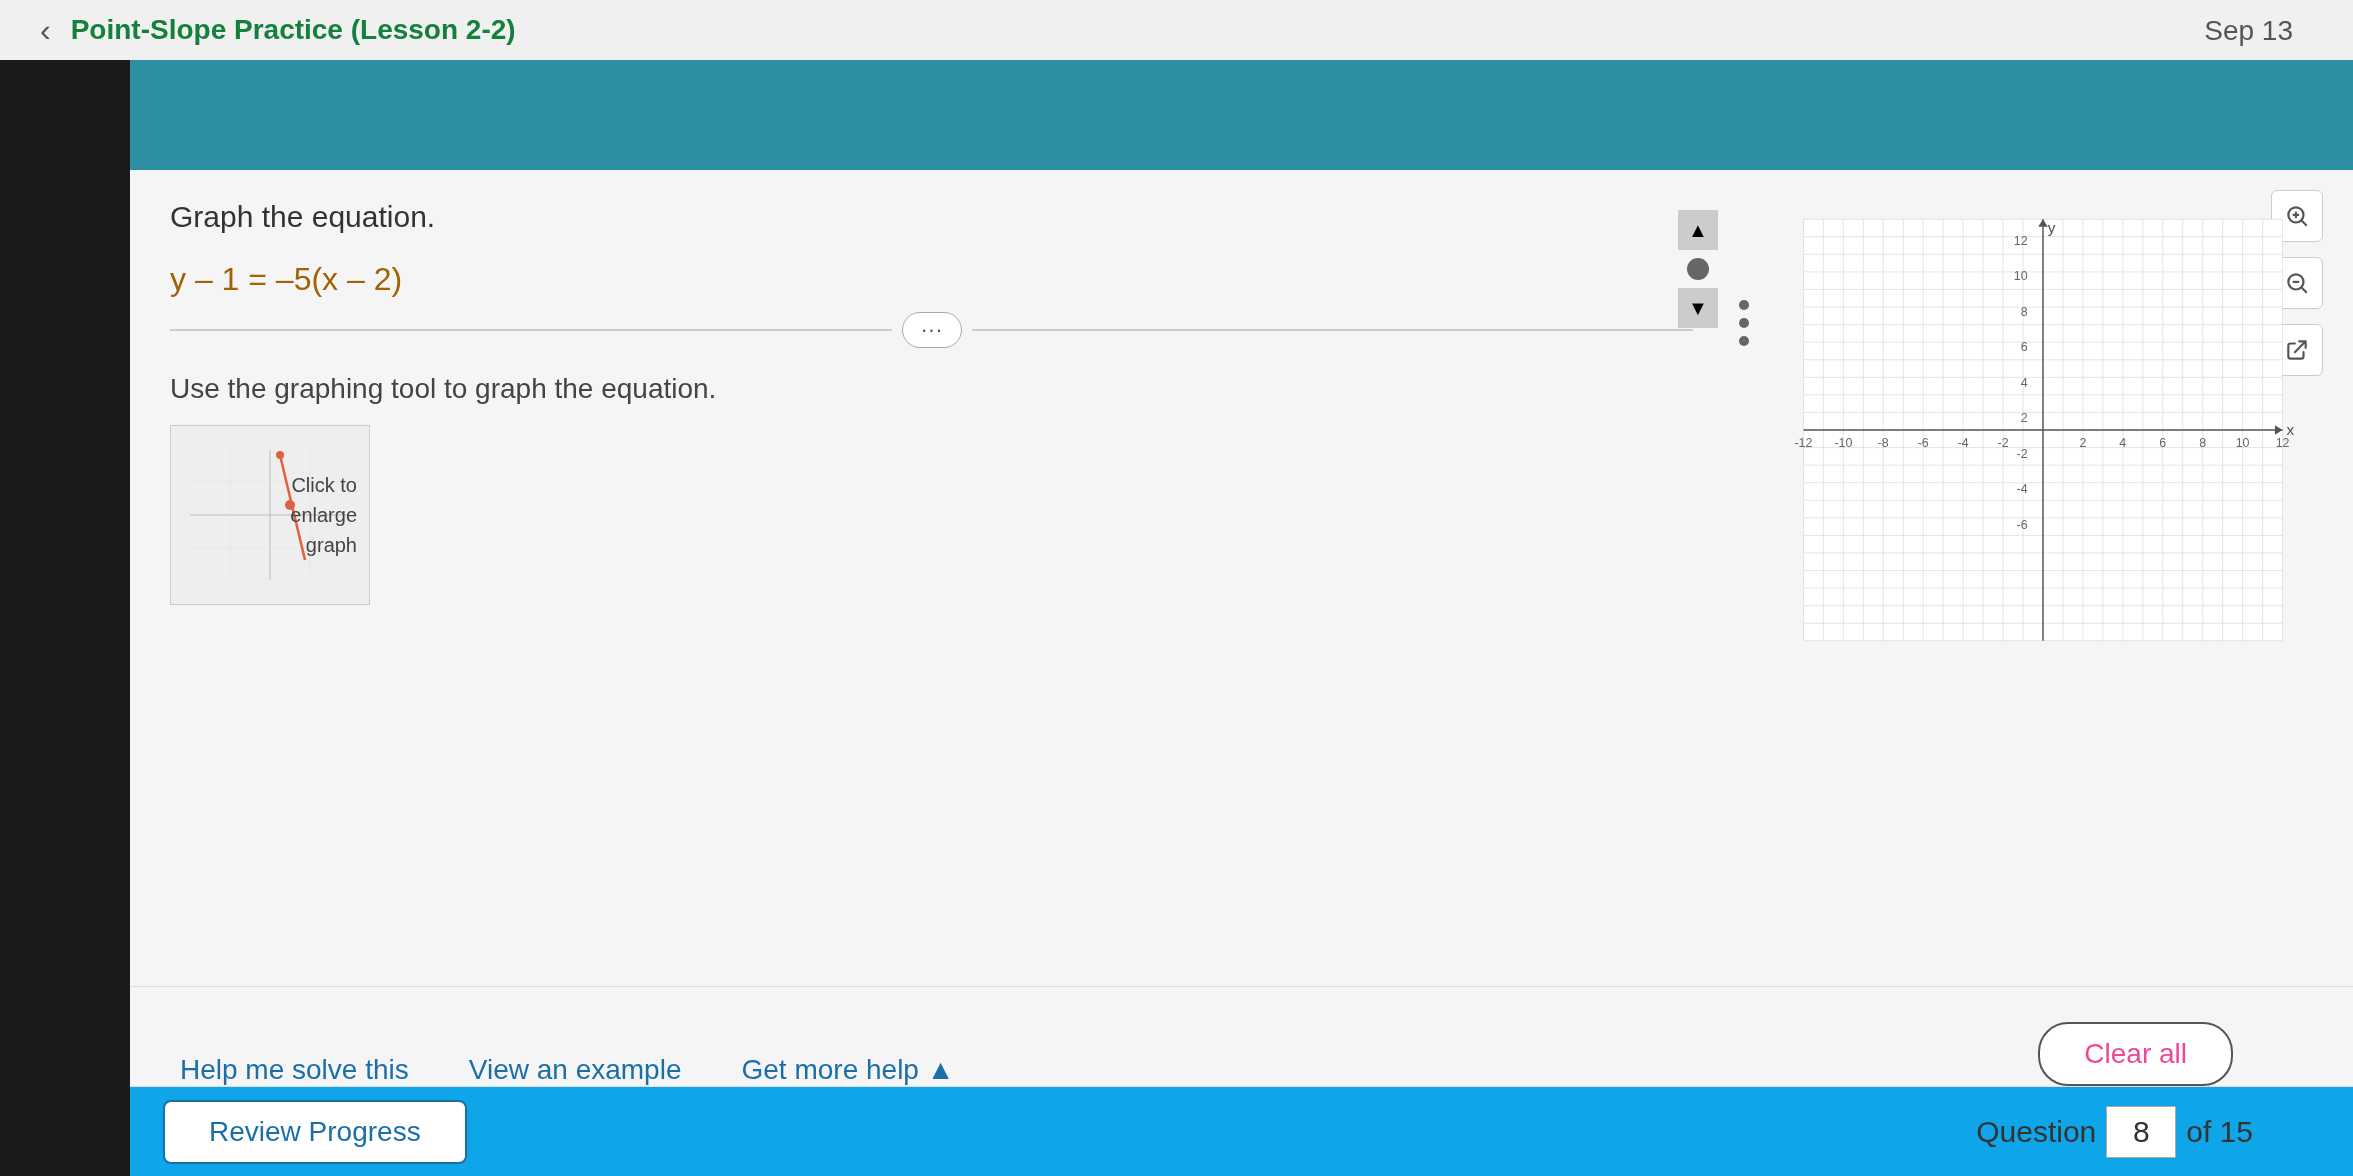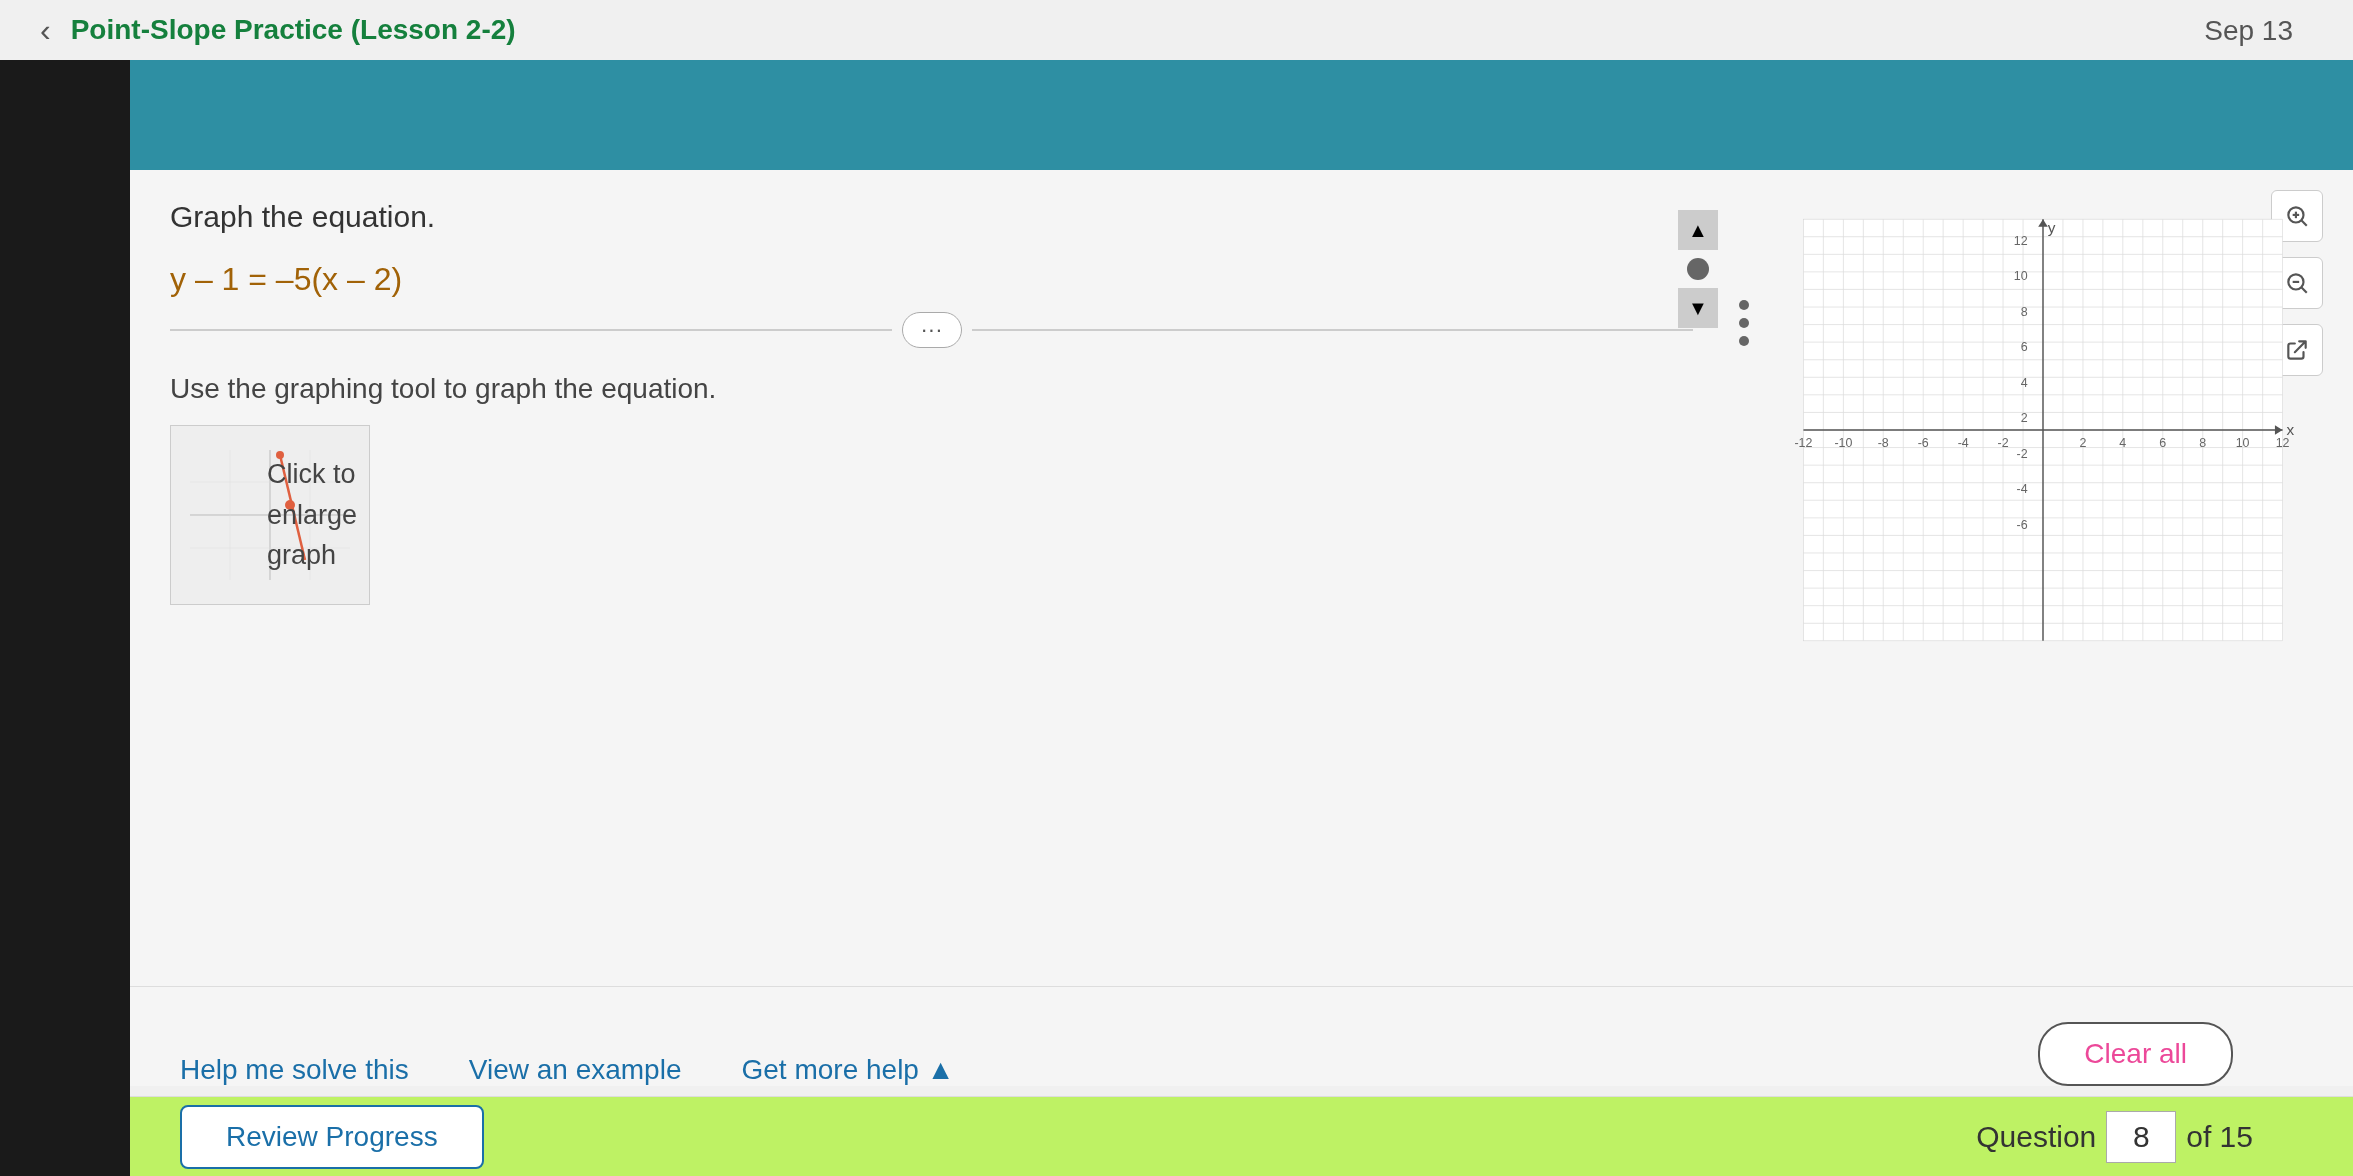"Click to" span { font-size: 27px -> 20px; text-align: left -> right }
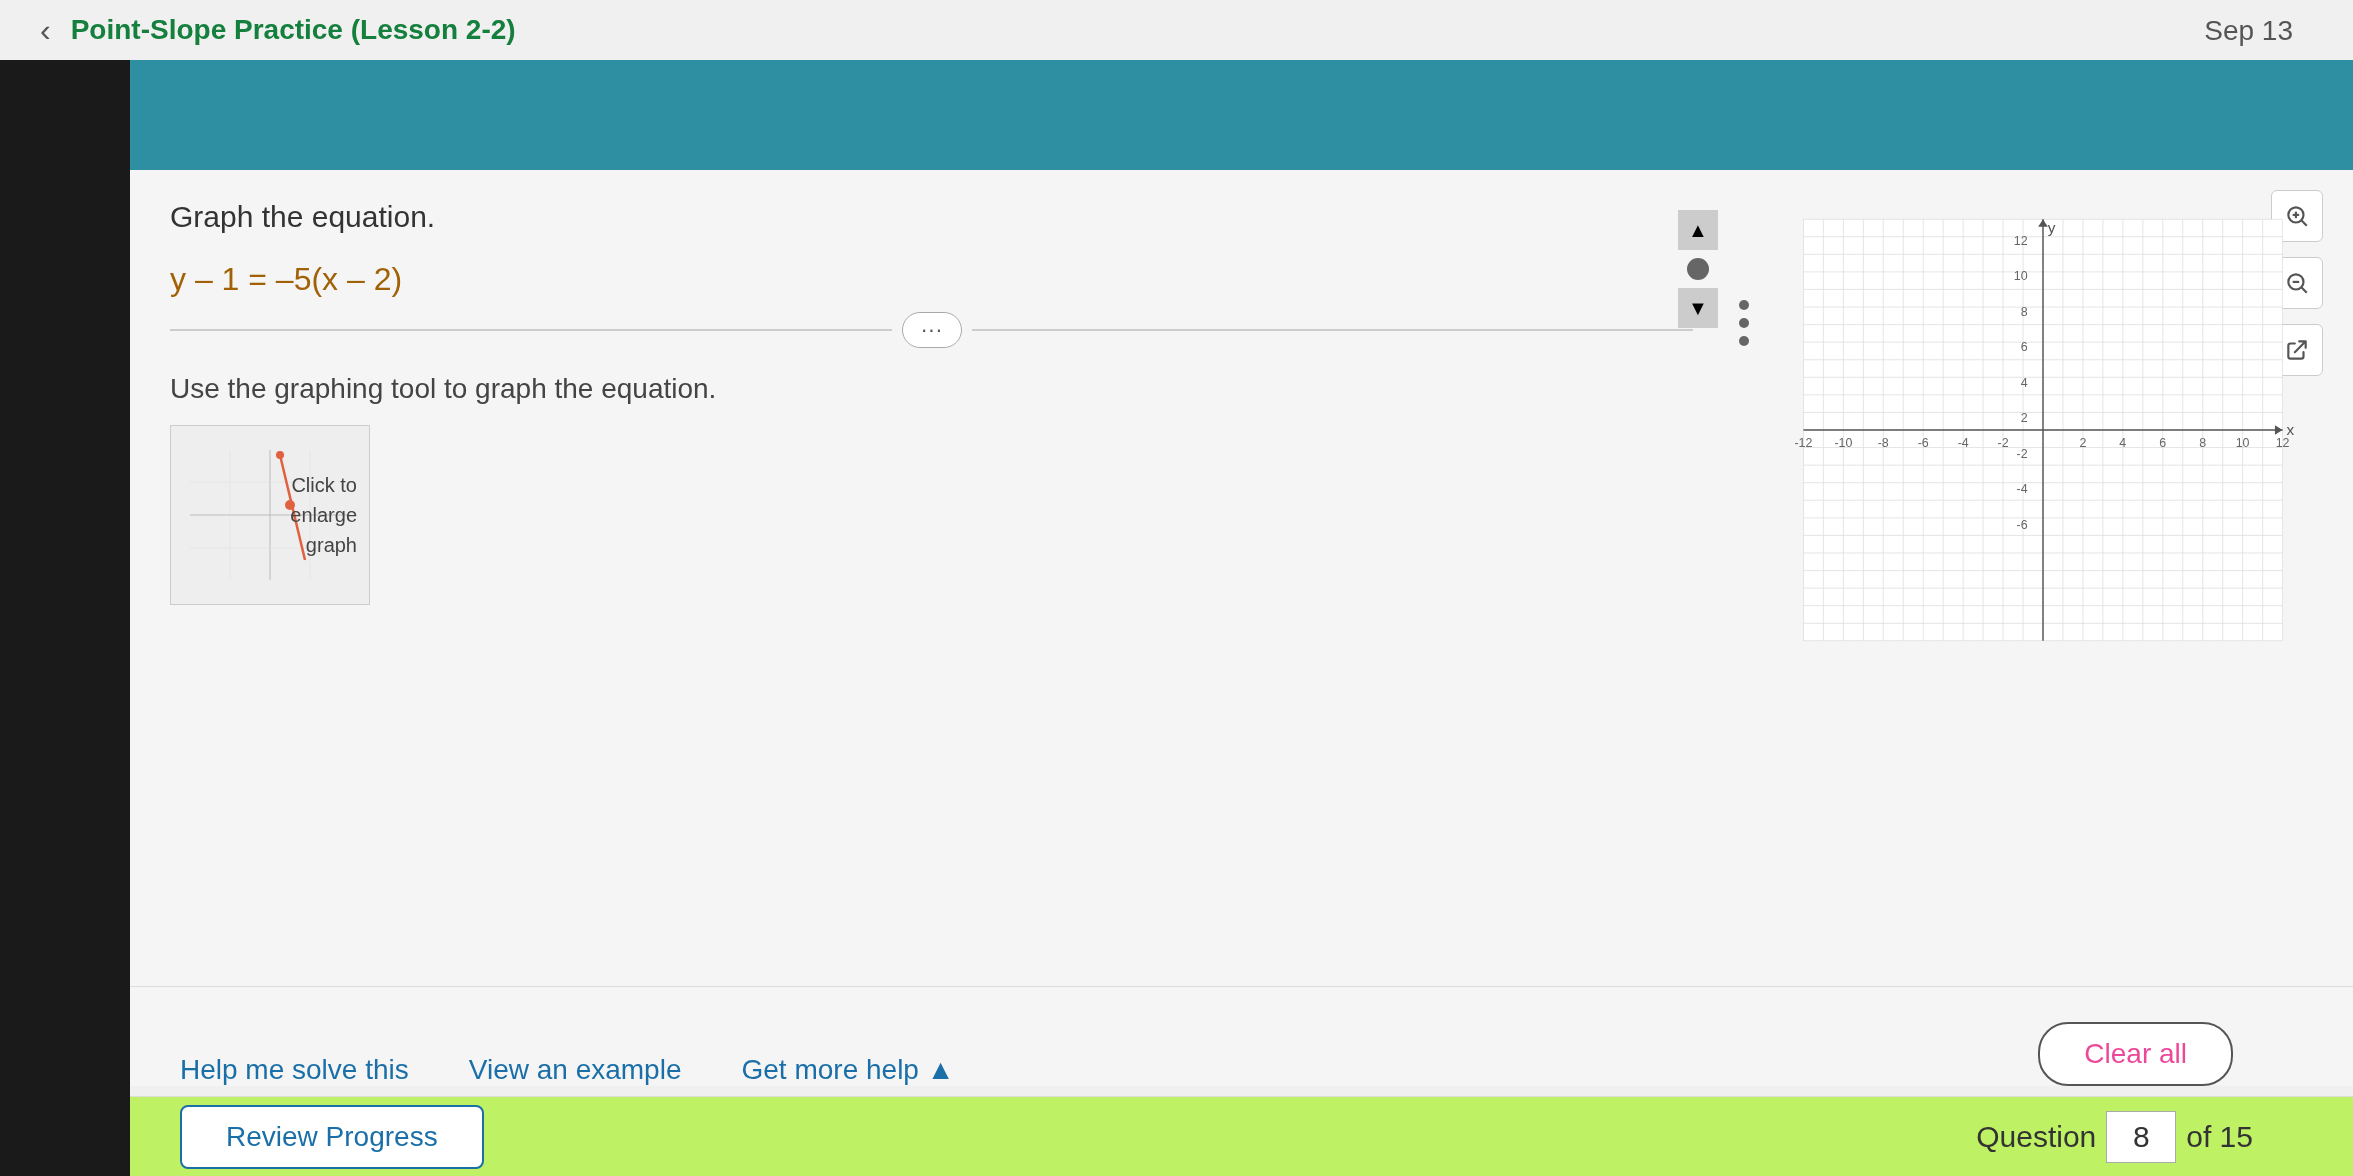"Review Progress" .bottom-status { background: #bef264 -> #0ea5e9; height: 80px -> 90px; padding: 0 50px -> 0 33px }
